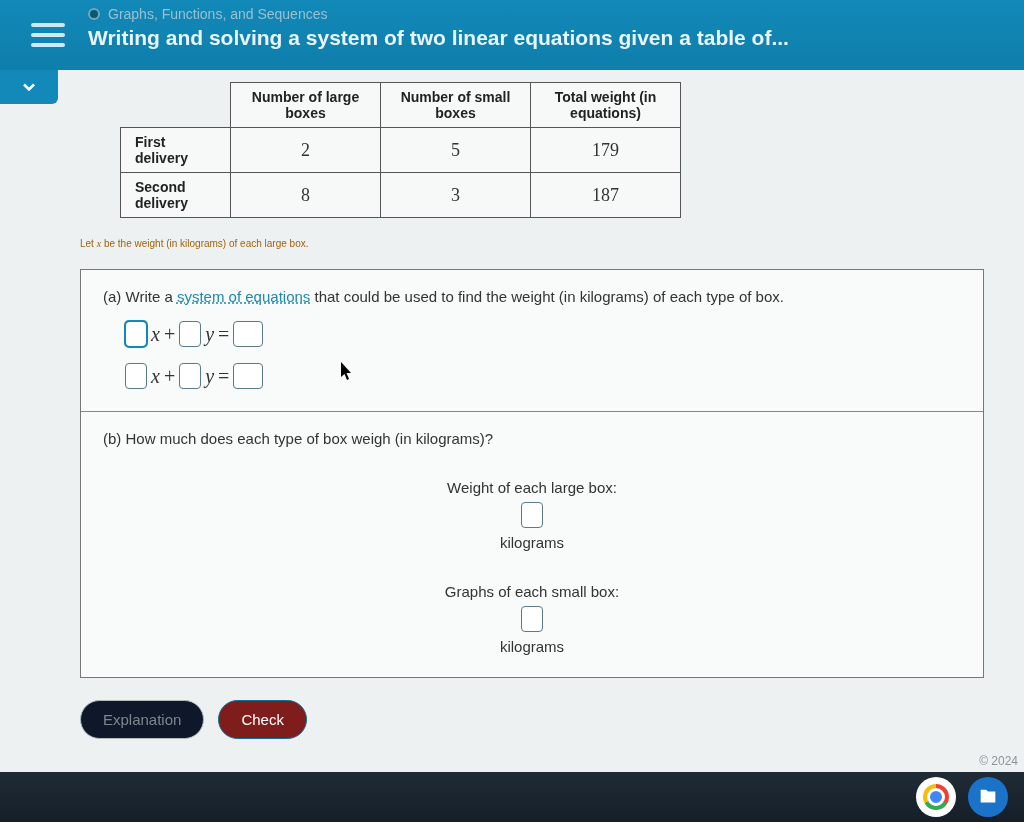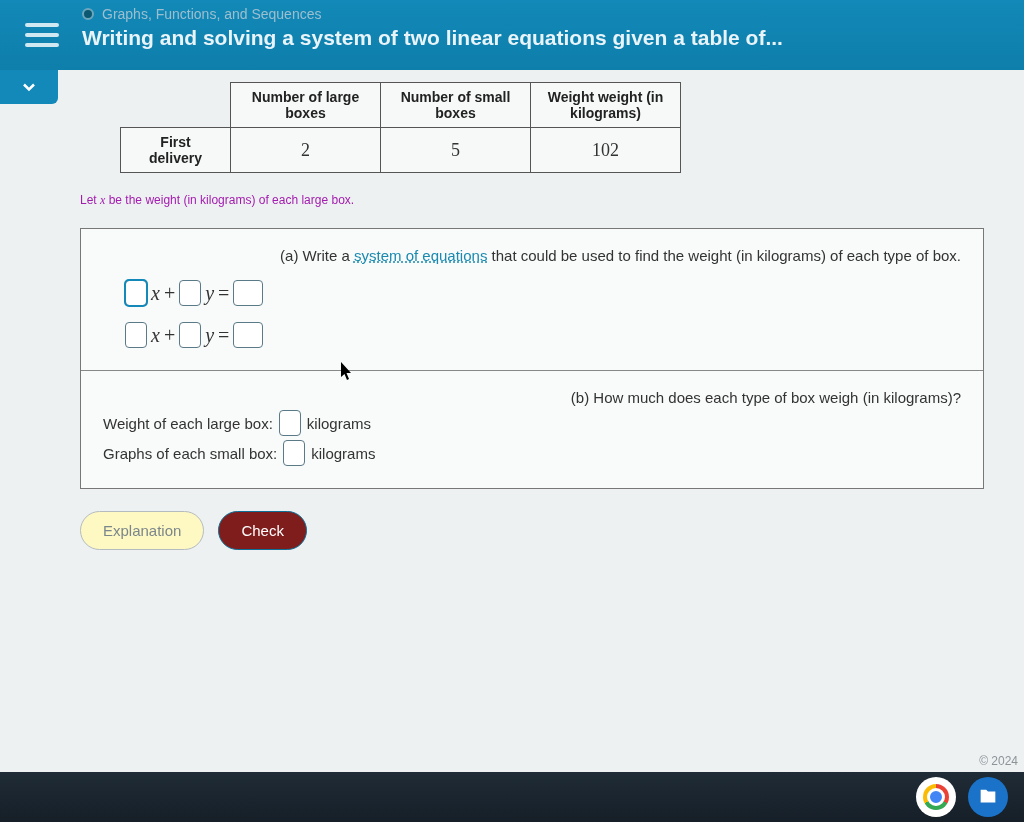"Graphs, Functions, and Sequences" .topbar { padding-left: 2px -> 8px }
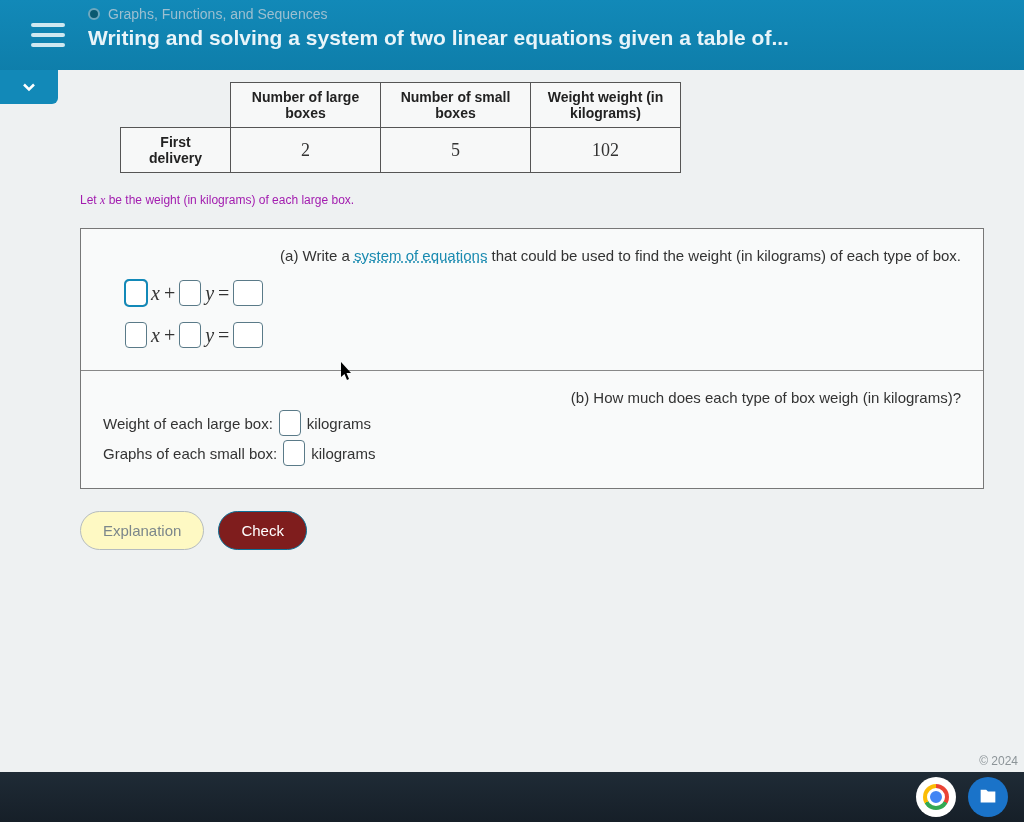"Weight weight (in kilograms)" th { text: Weight weight (in kilograms -> Total weight (in equations }
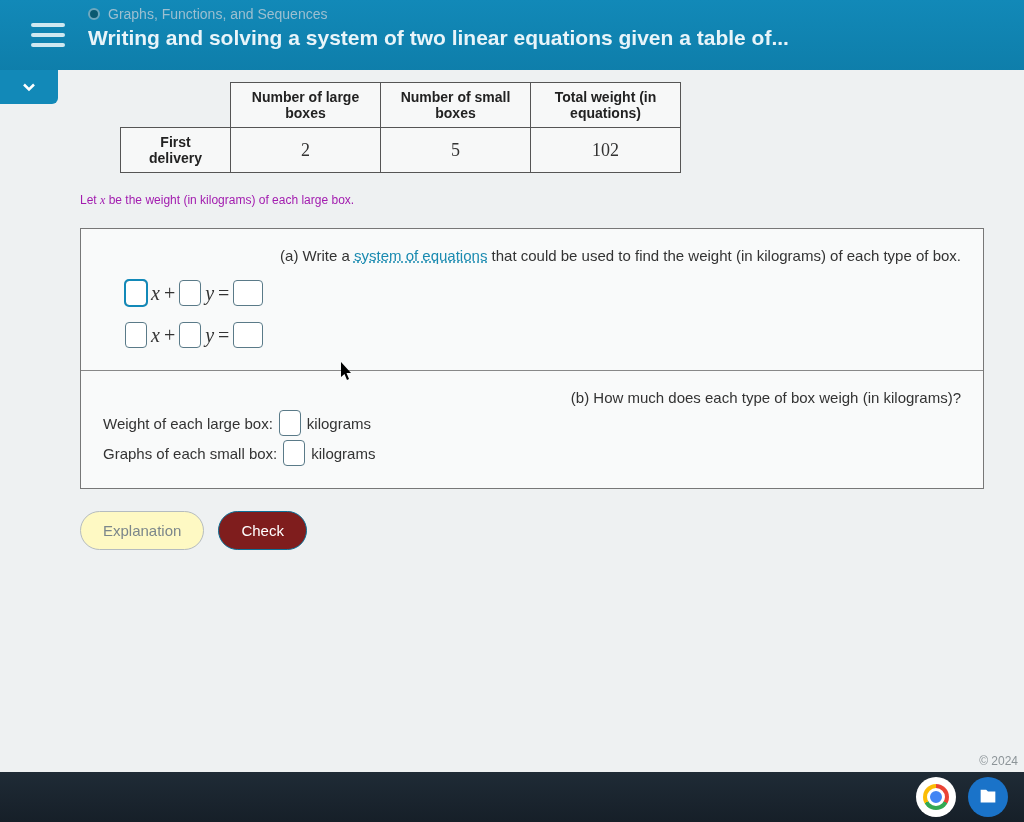"First delivery" table.data .rowhead { text-align: center -> left }
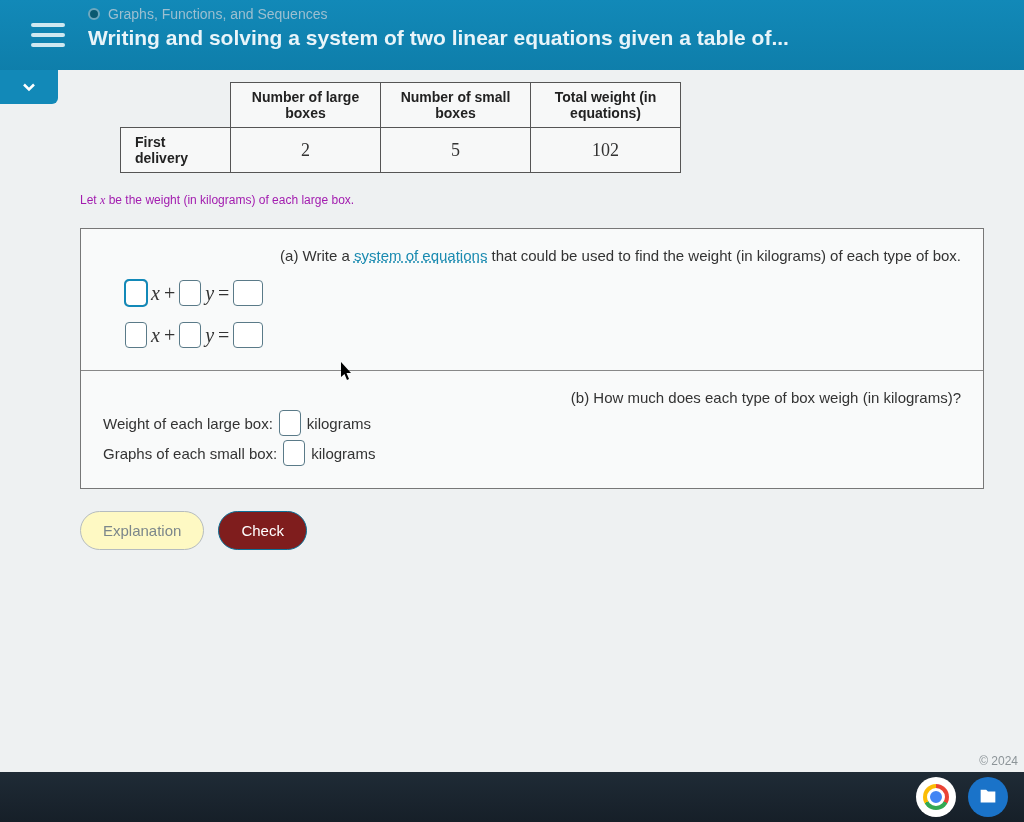"102" td.val { text: 102 -> 179 }
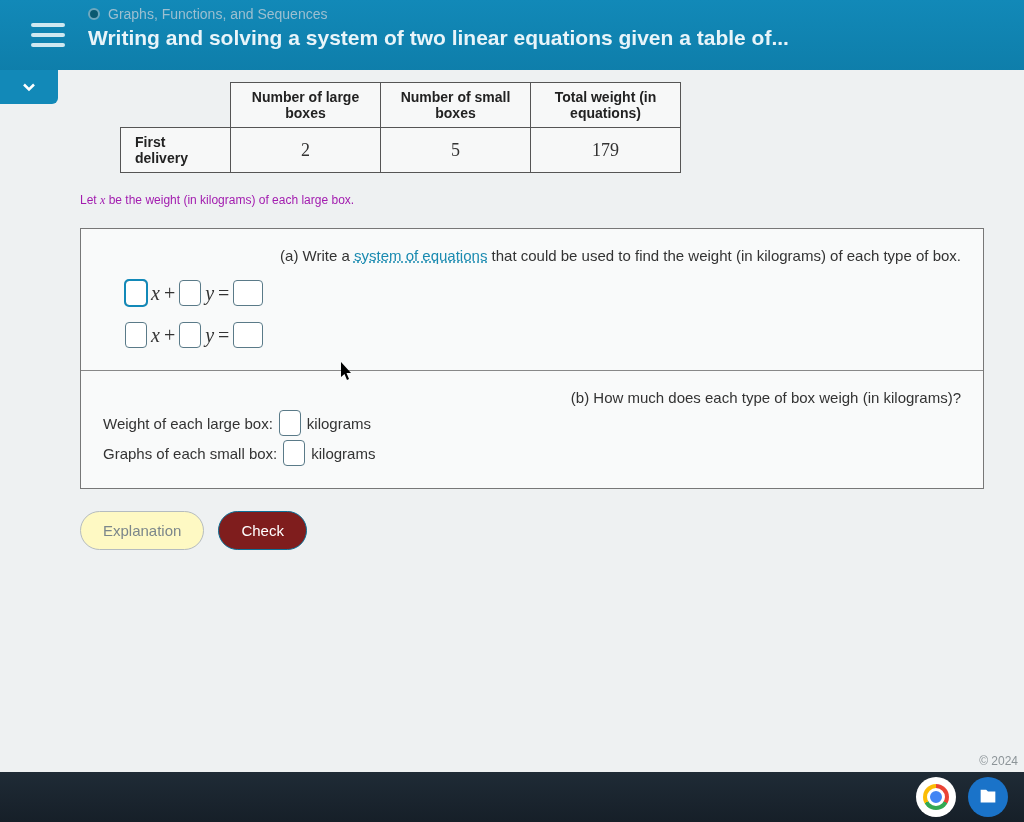"Second delivery" tr { html: none -> <tr> <th>Second delivery</th> <td>8</td> <td>3</td> <td>187</td> </tr> }
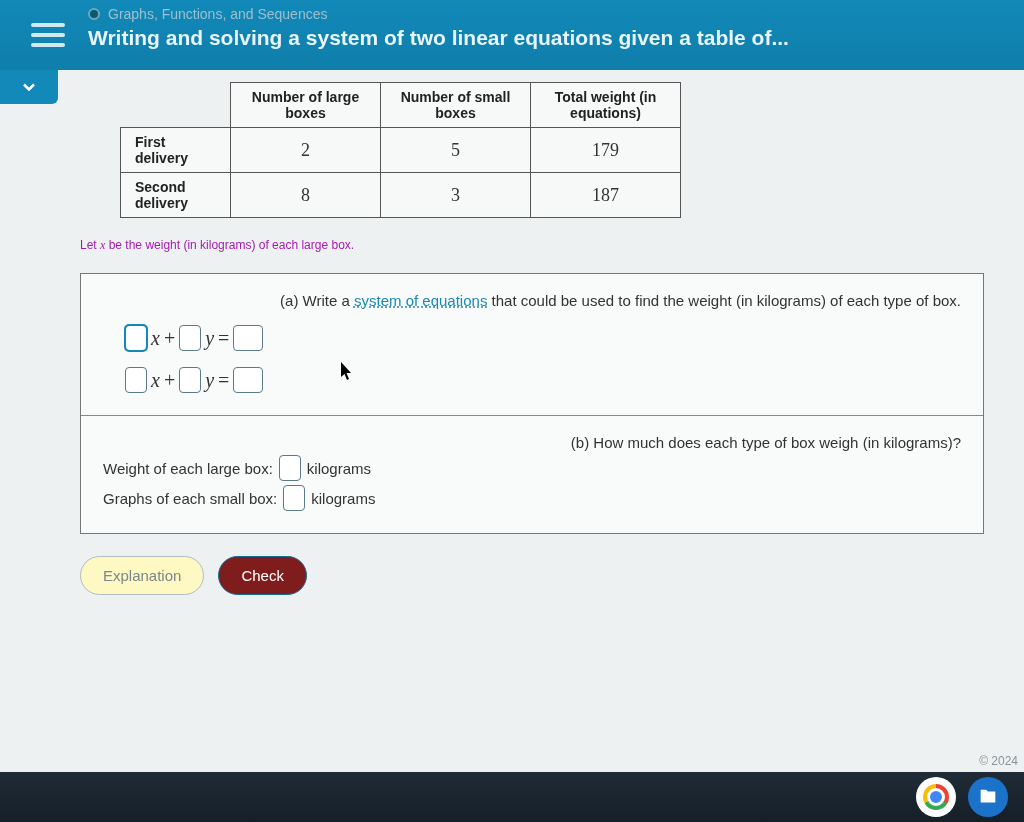"Let x be the weight" .let-line { color: #a21caf -> #a16207; font-size: 12px -> 10px }
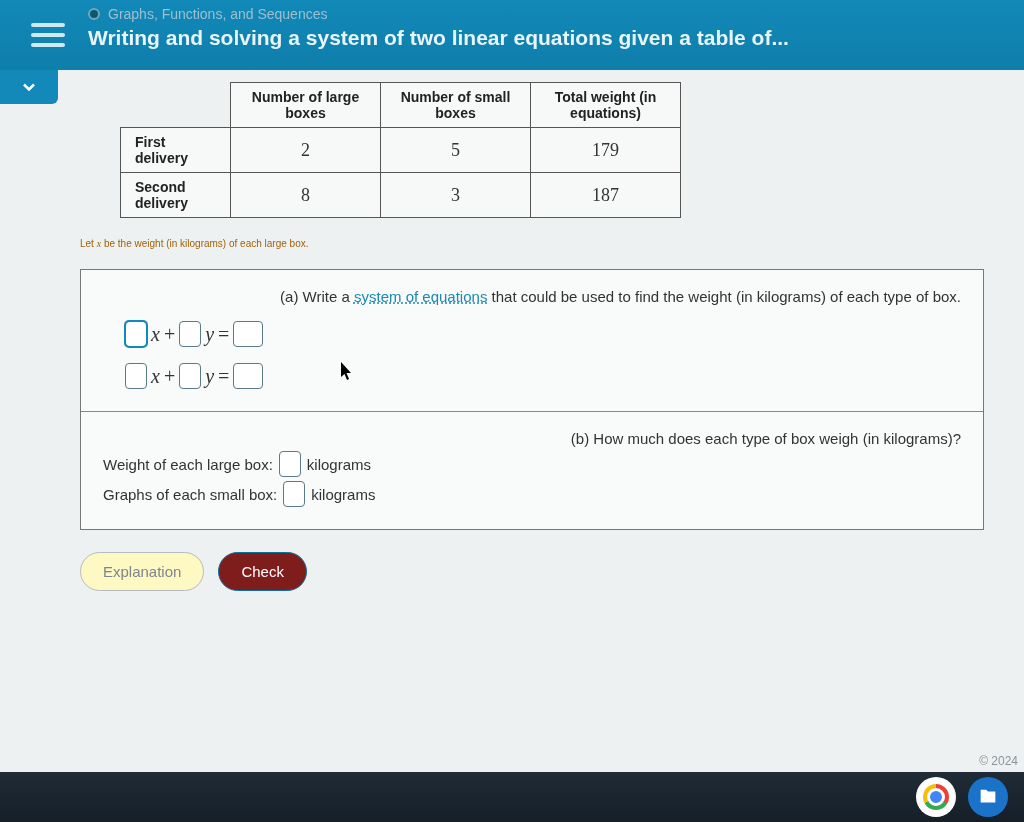"(a) Write a system of" .part { text-align: right -> none }
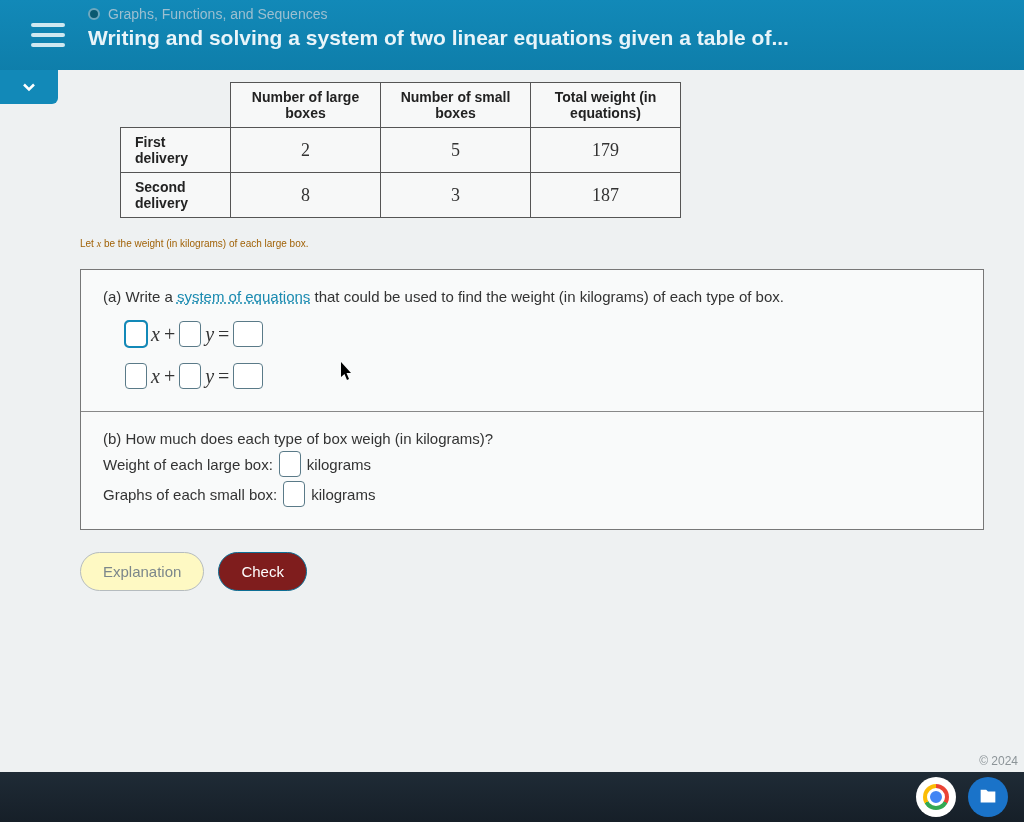"Weight of each large box:" .ans-line { flex-direction: none -> column; margin-top: 4px -> 32px }
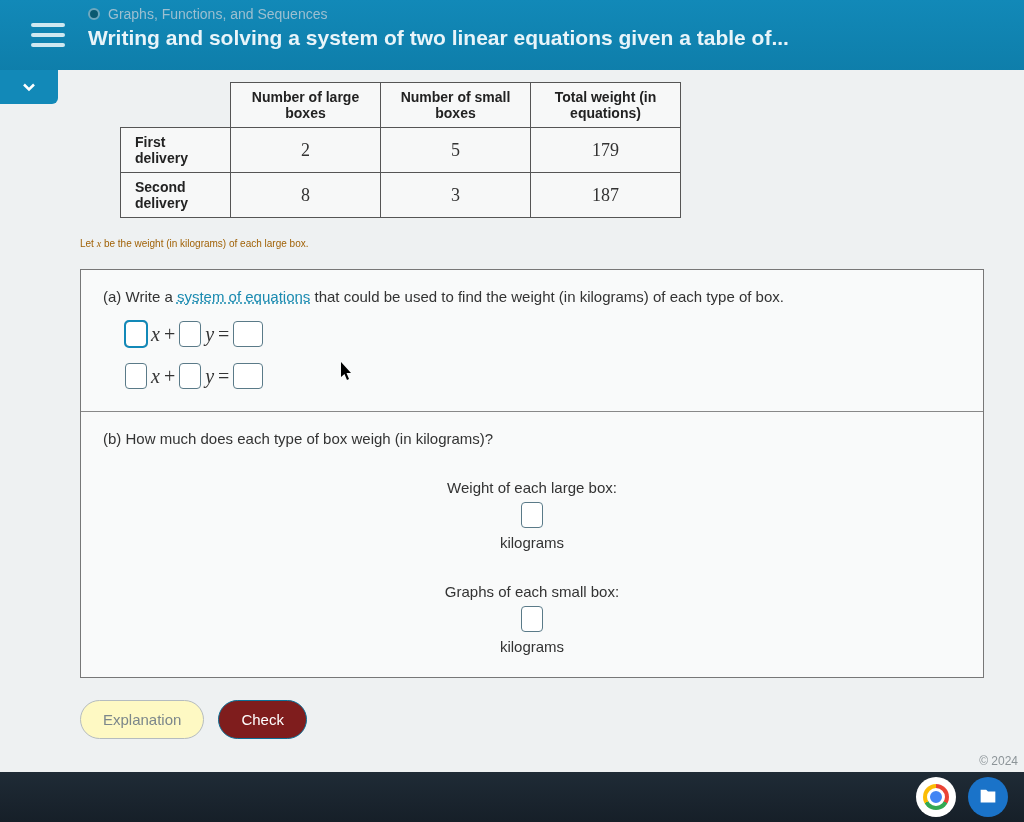"Explanation" .btn.explain { background: #fef9c3 -> #0f172a }
